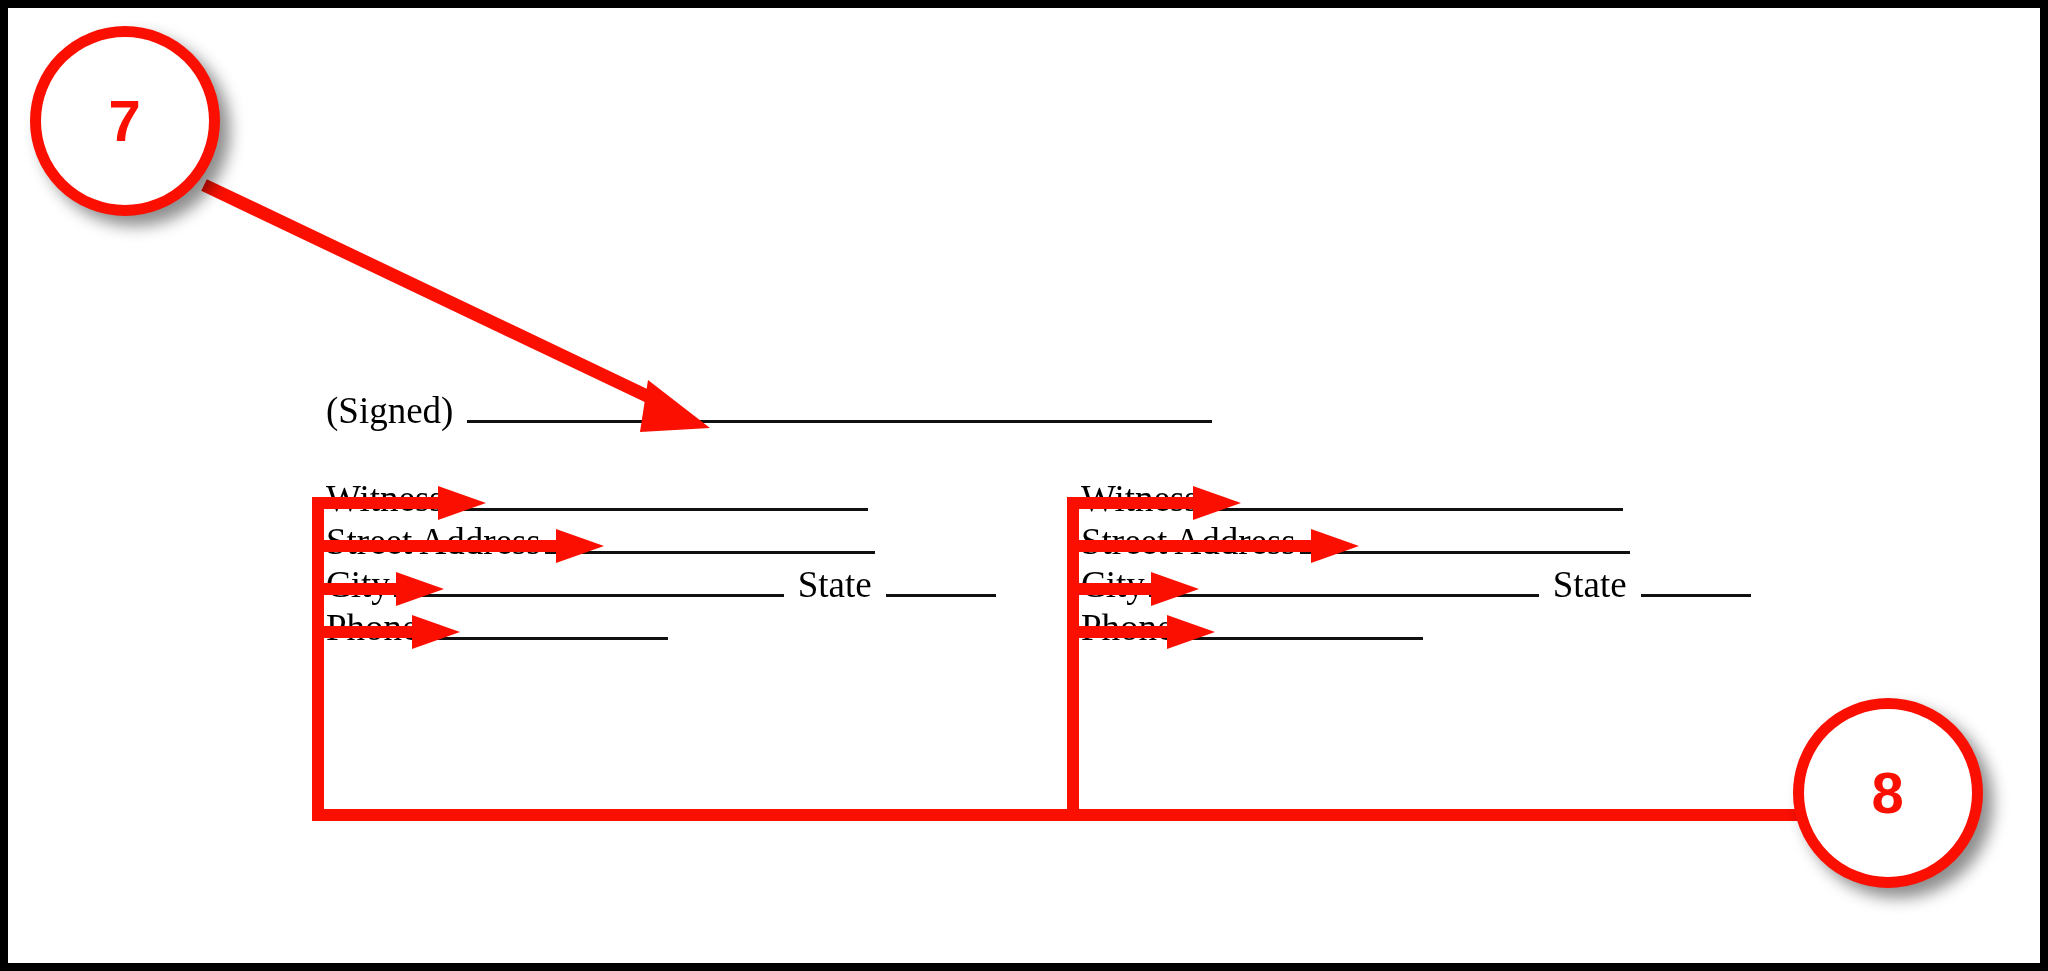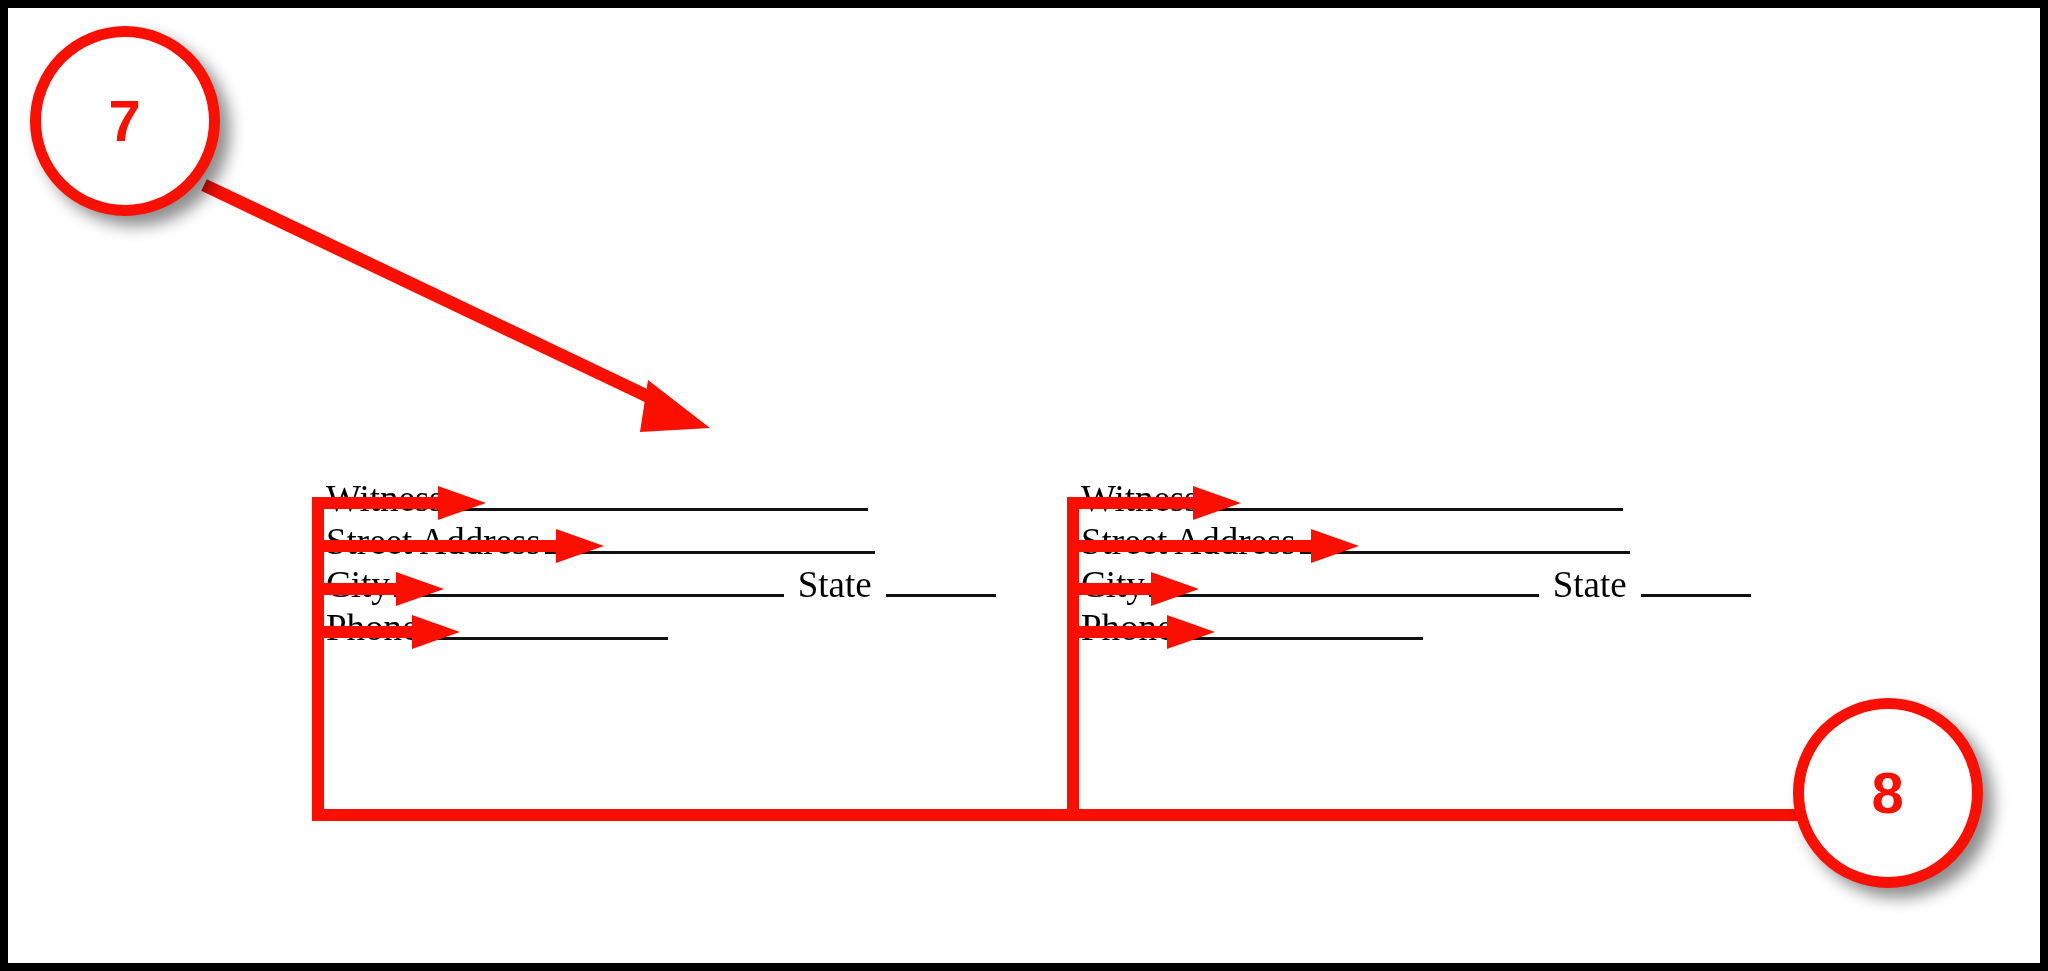"(Signed)" div.doc-row { html: none -> <div> <span>(Signed)</span><span></span> </div> }
